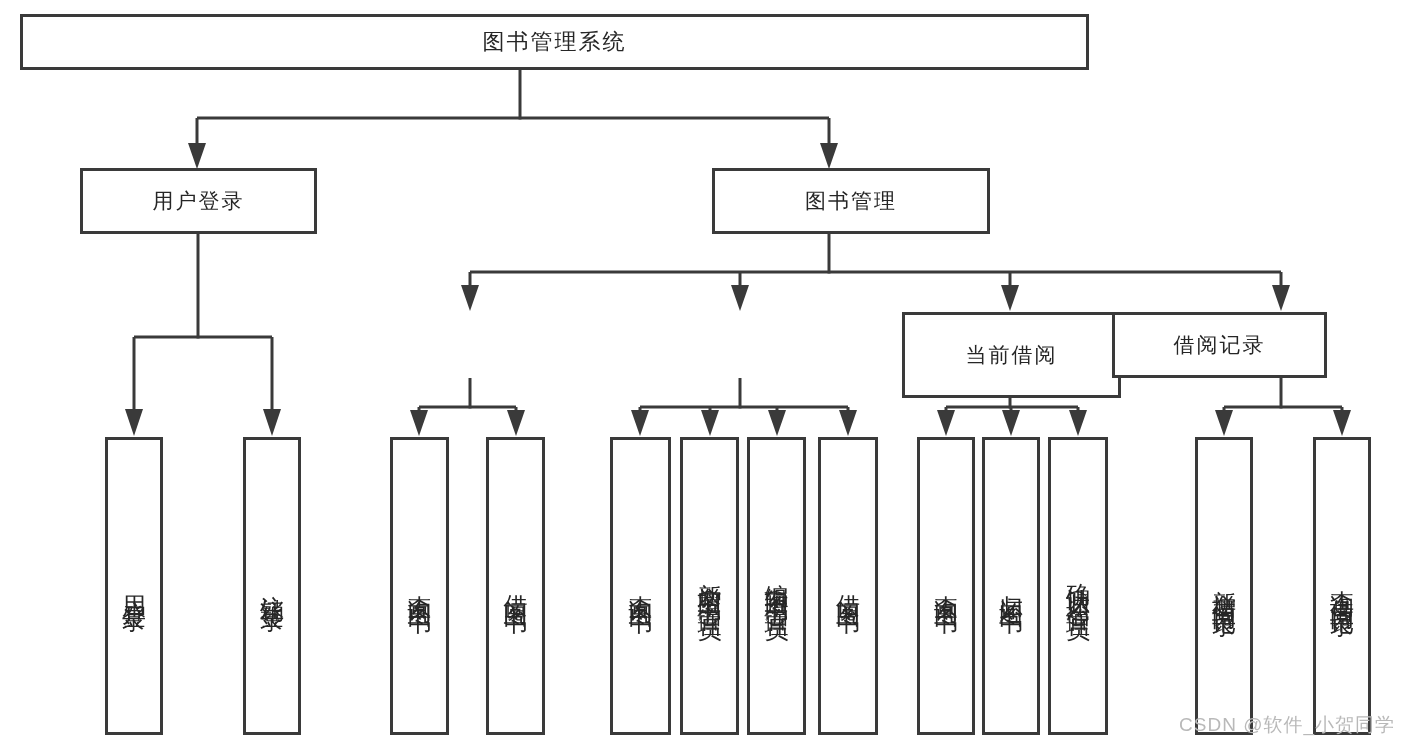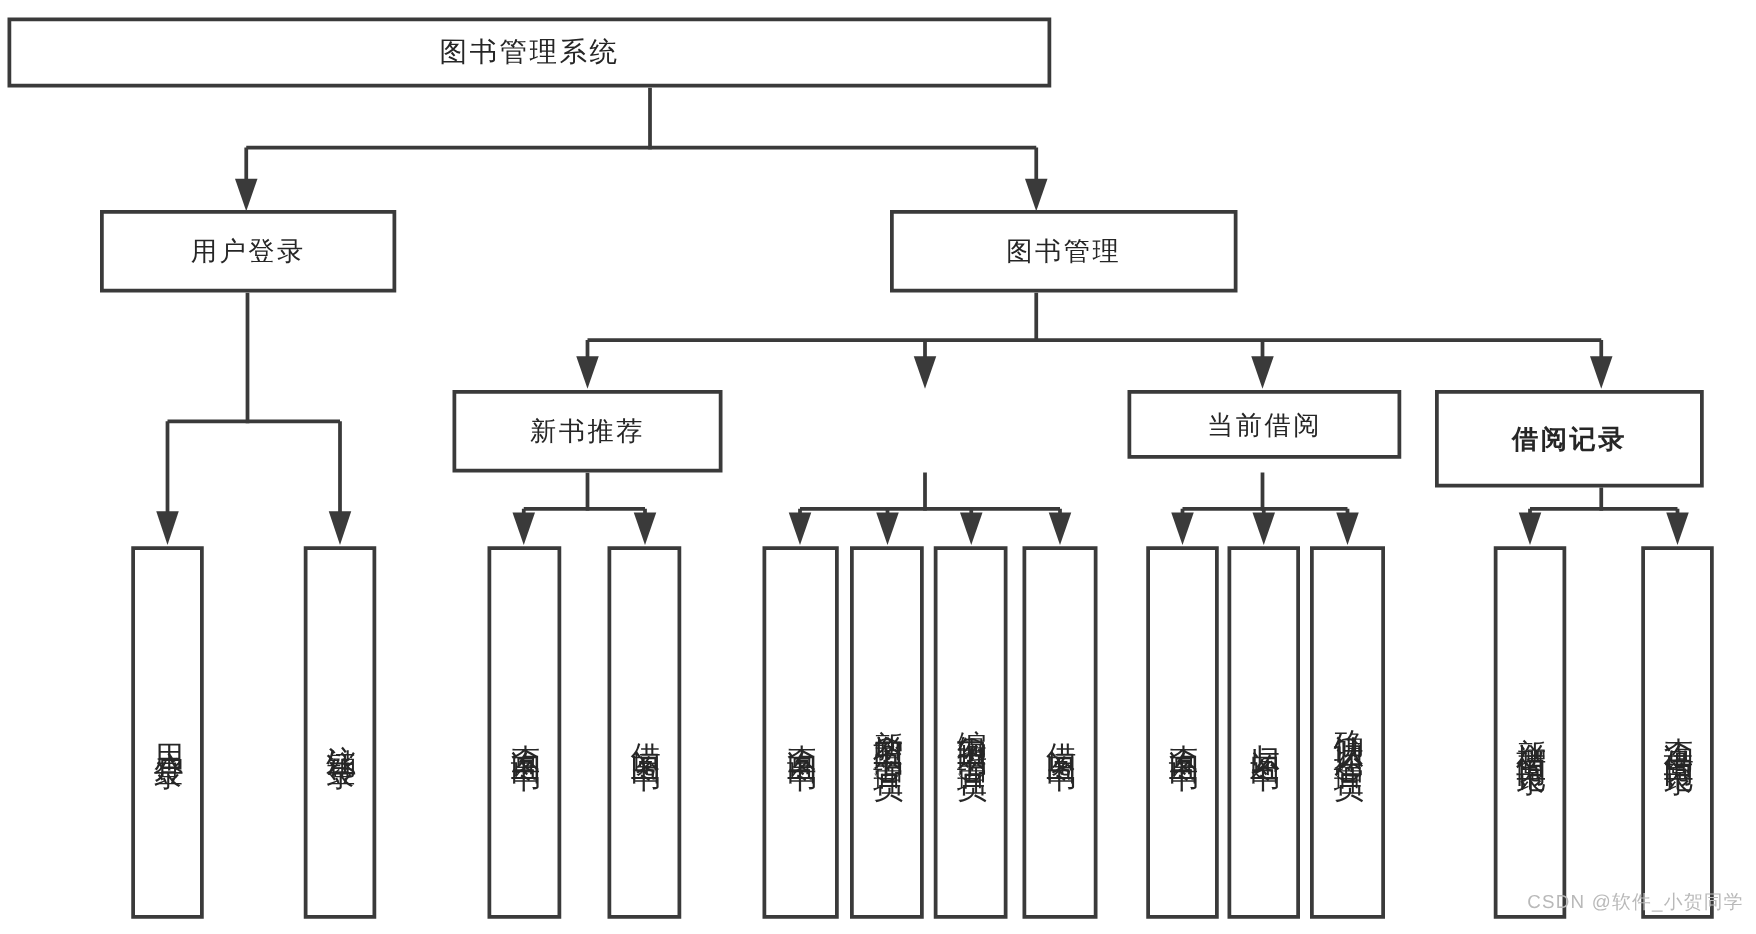"图书管理系统" div.node { left: 6px -> 20px; width: 835px -> 1069px }
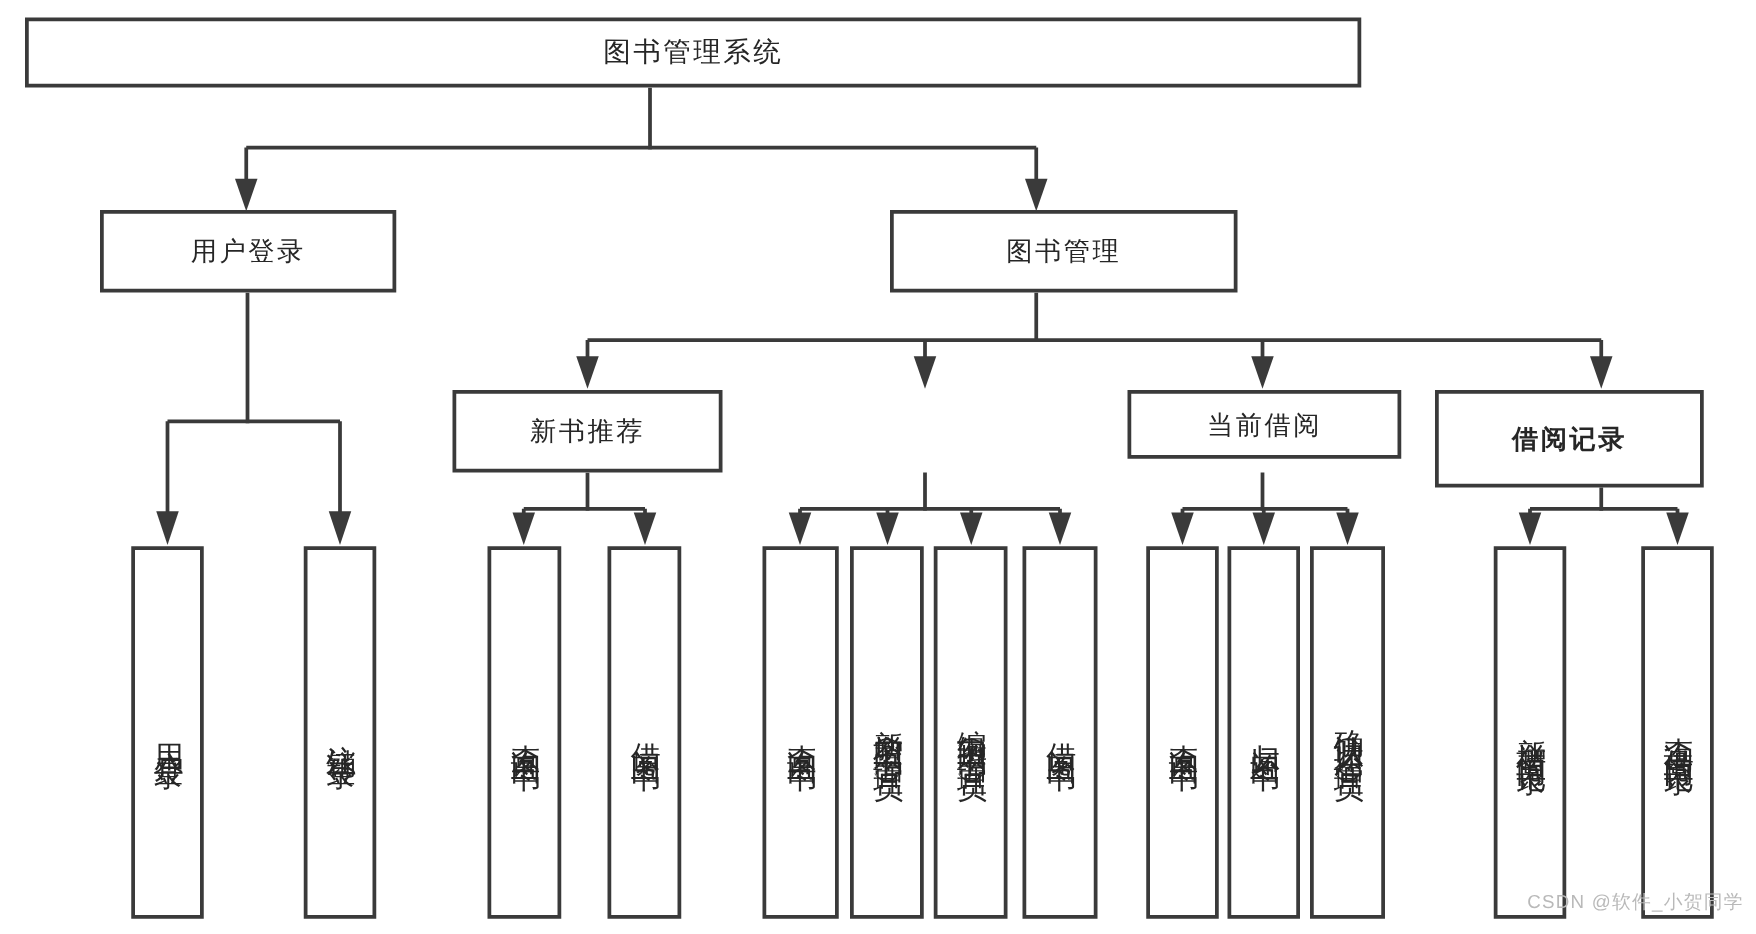"新书推荐" div.node { html: <div>新书推荐</div> -> none }
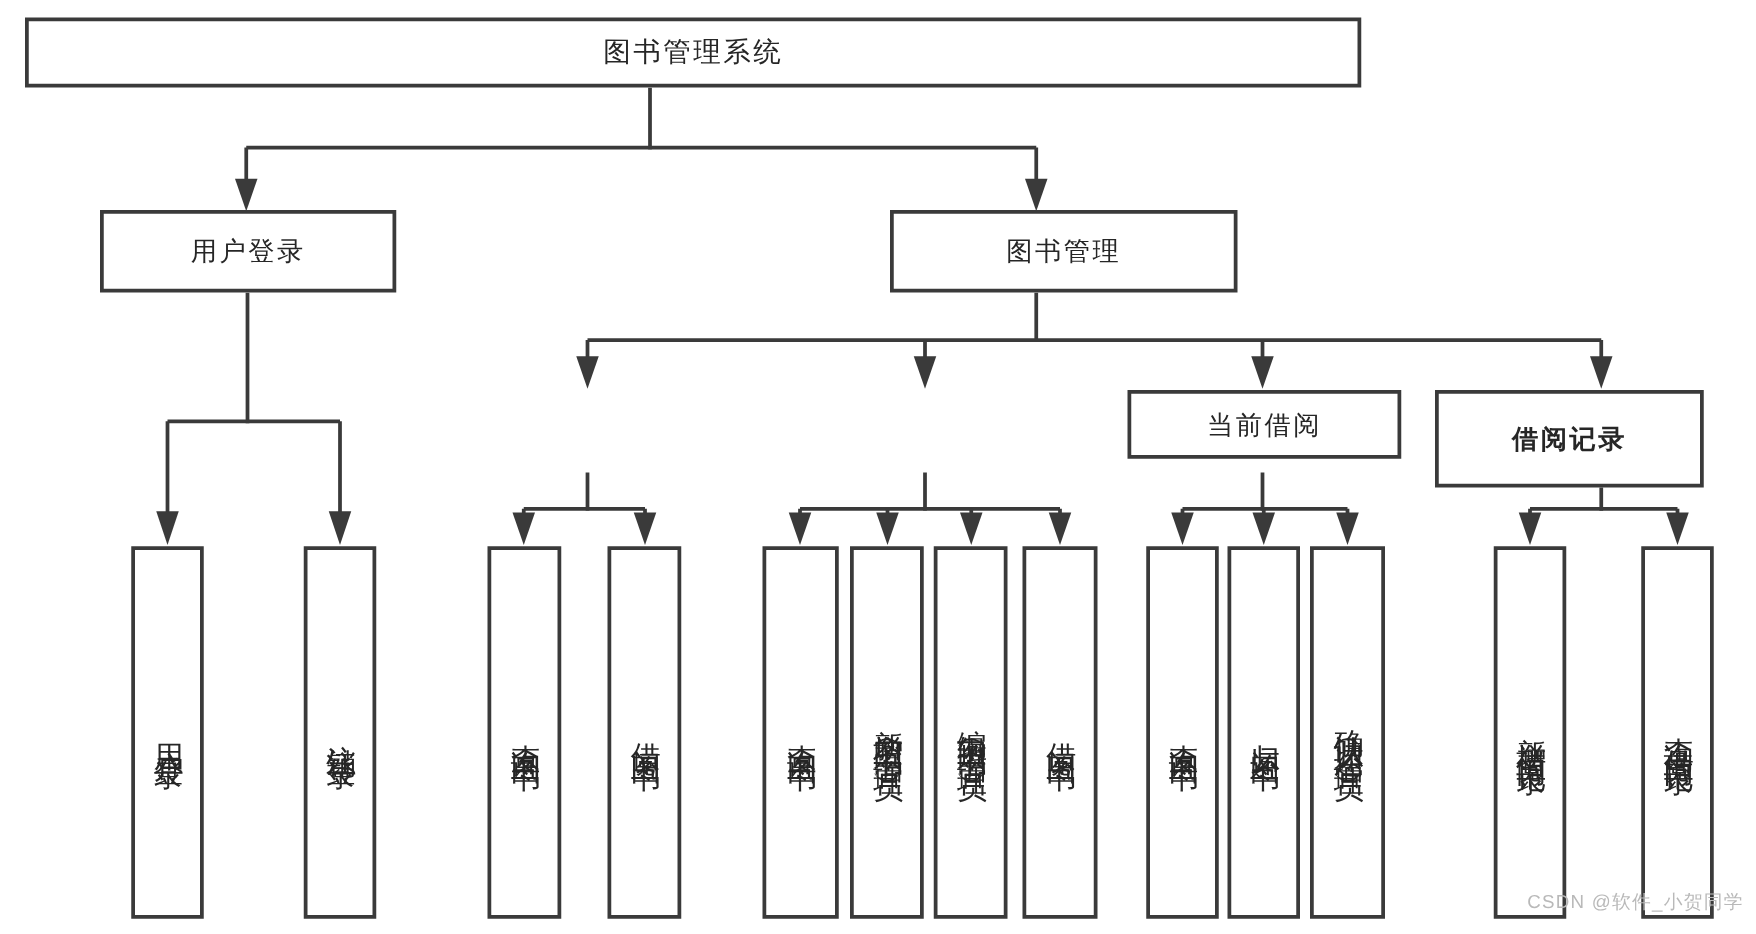"当前借阅" div.node { height: 55px -> 86px }
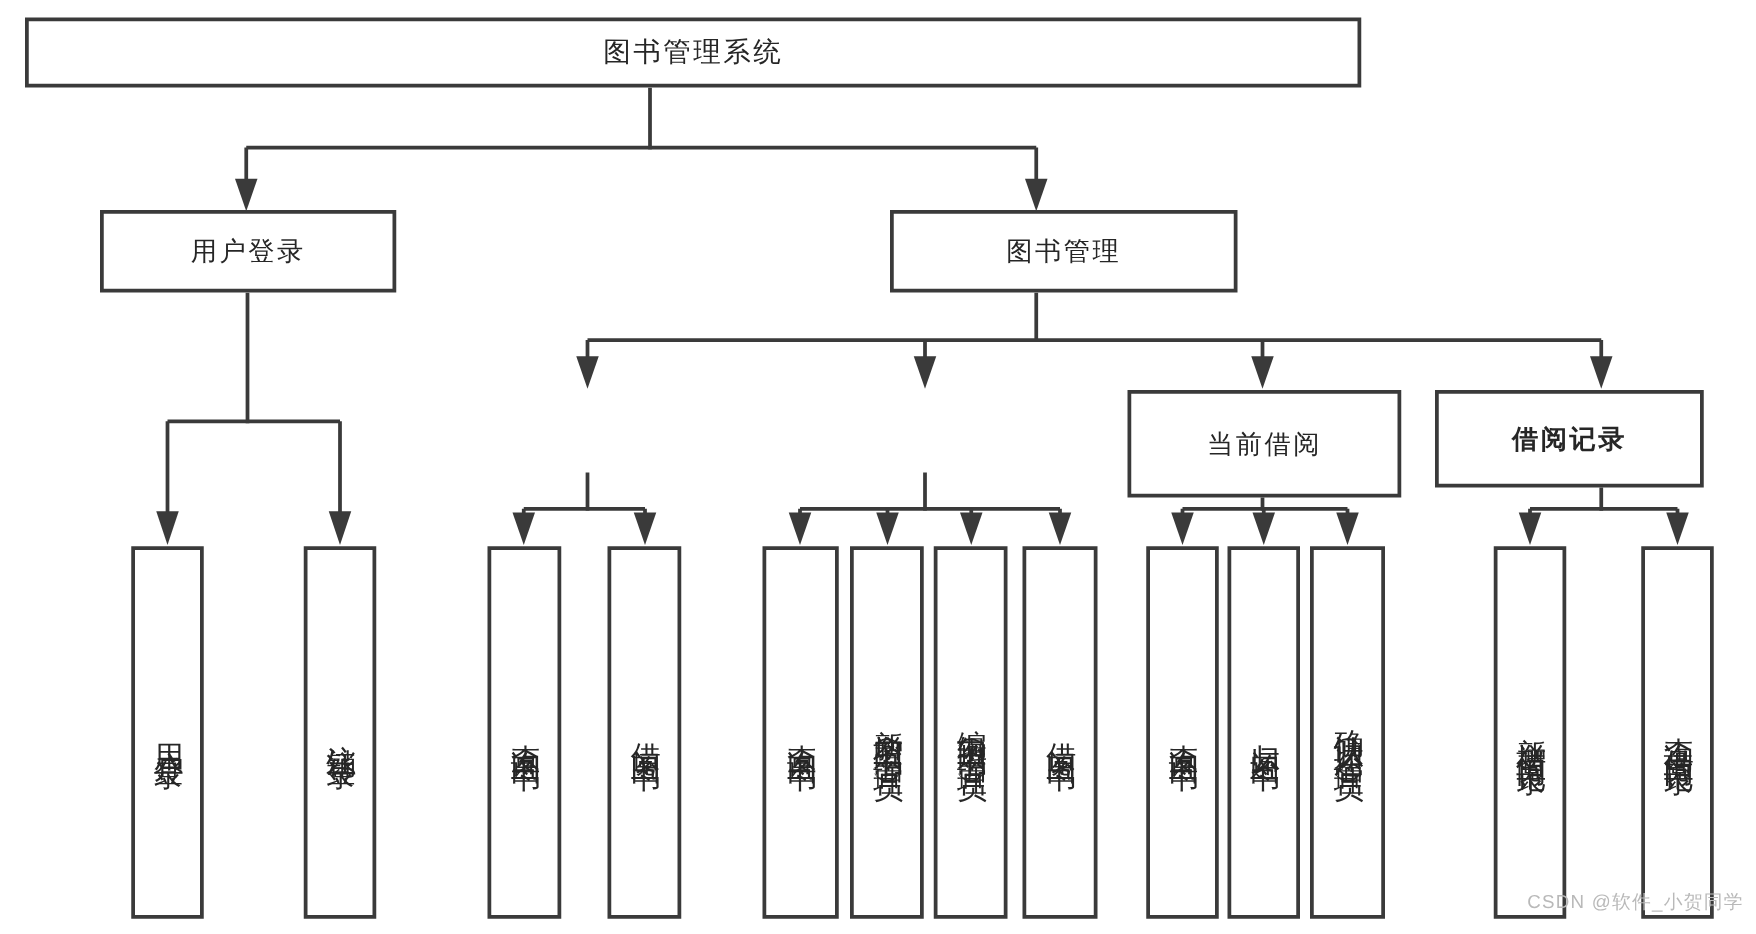"借阅记录" div.node { font-weight: bold -> none; height: 78px -> 66px; left: 1148px -> 1112px }
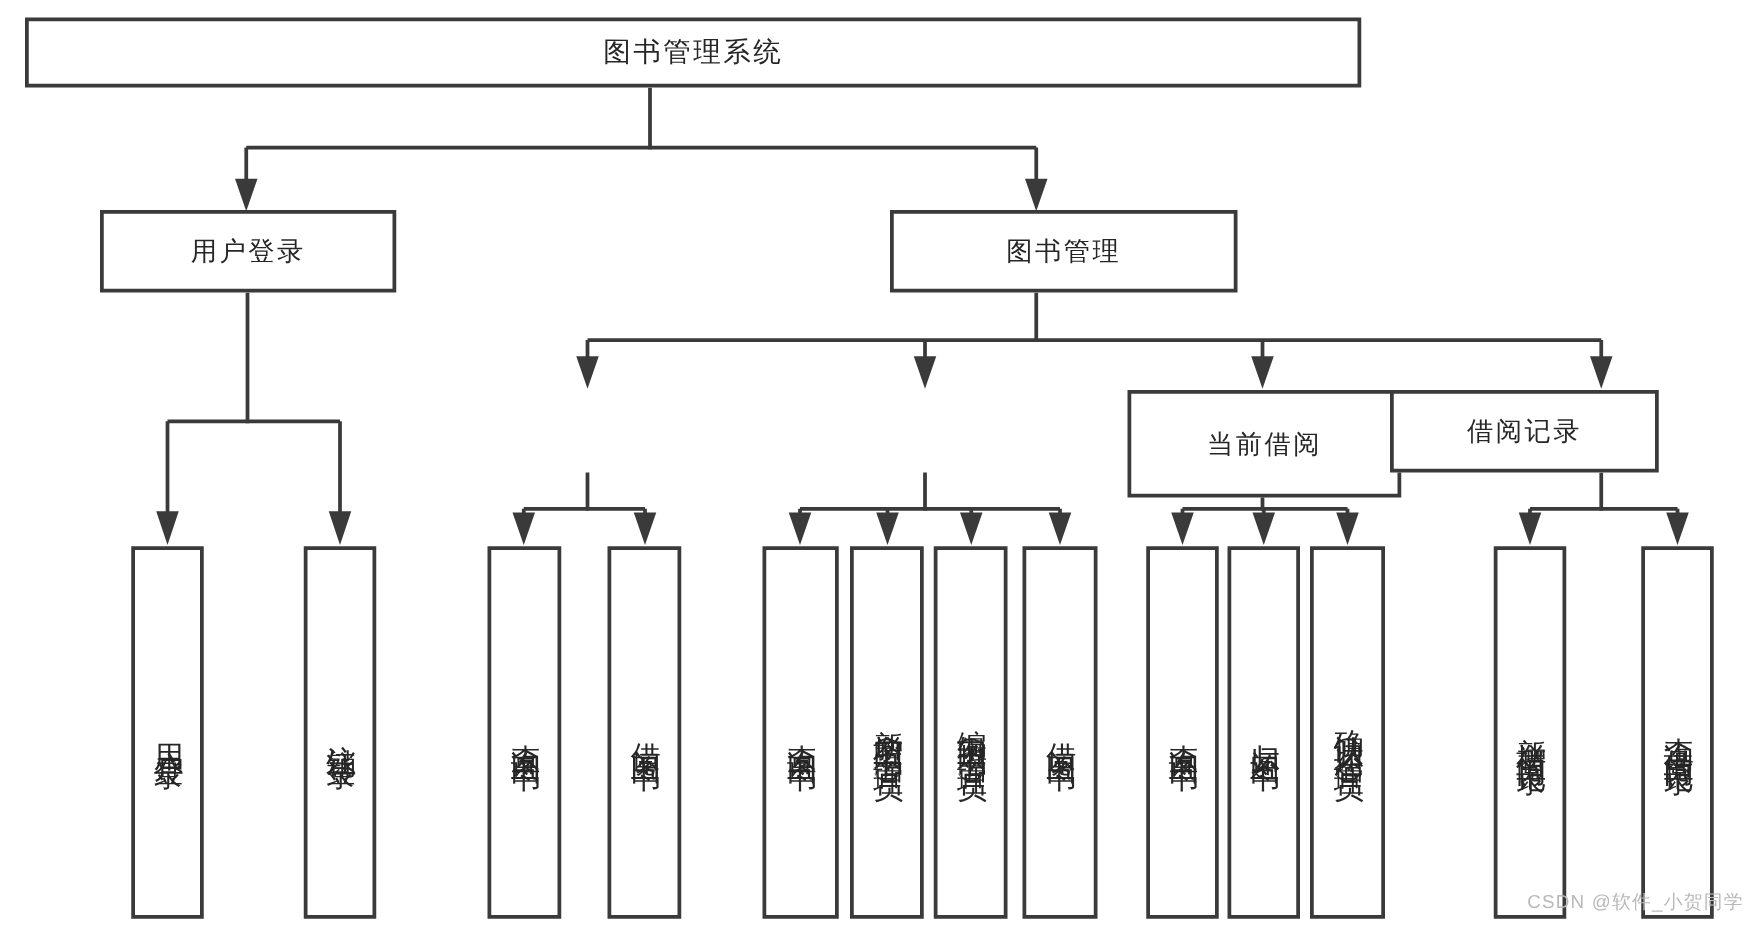"CSDN @软件_小贺同学" .watermark { font-size: 15px -> 19px }
